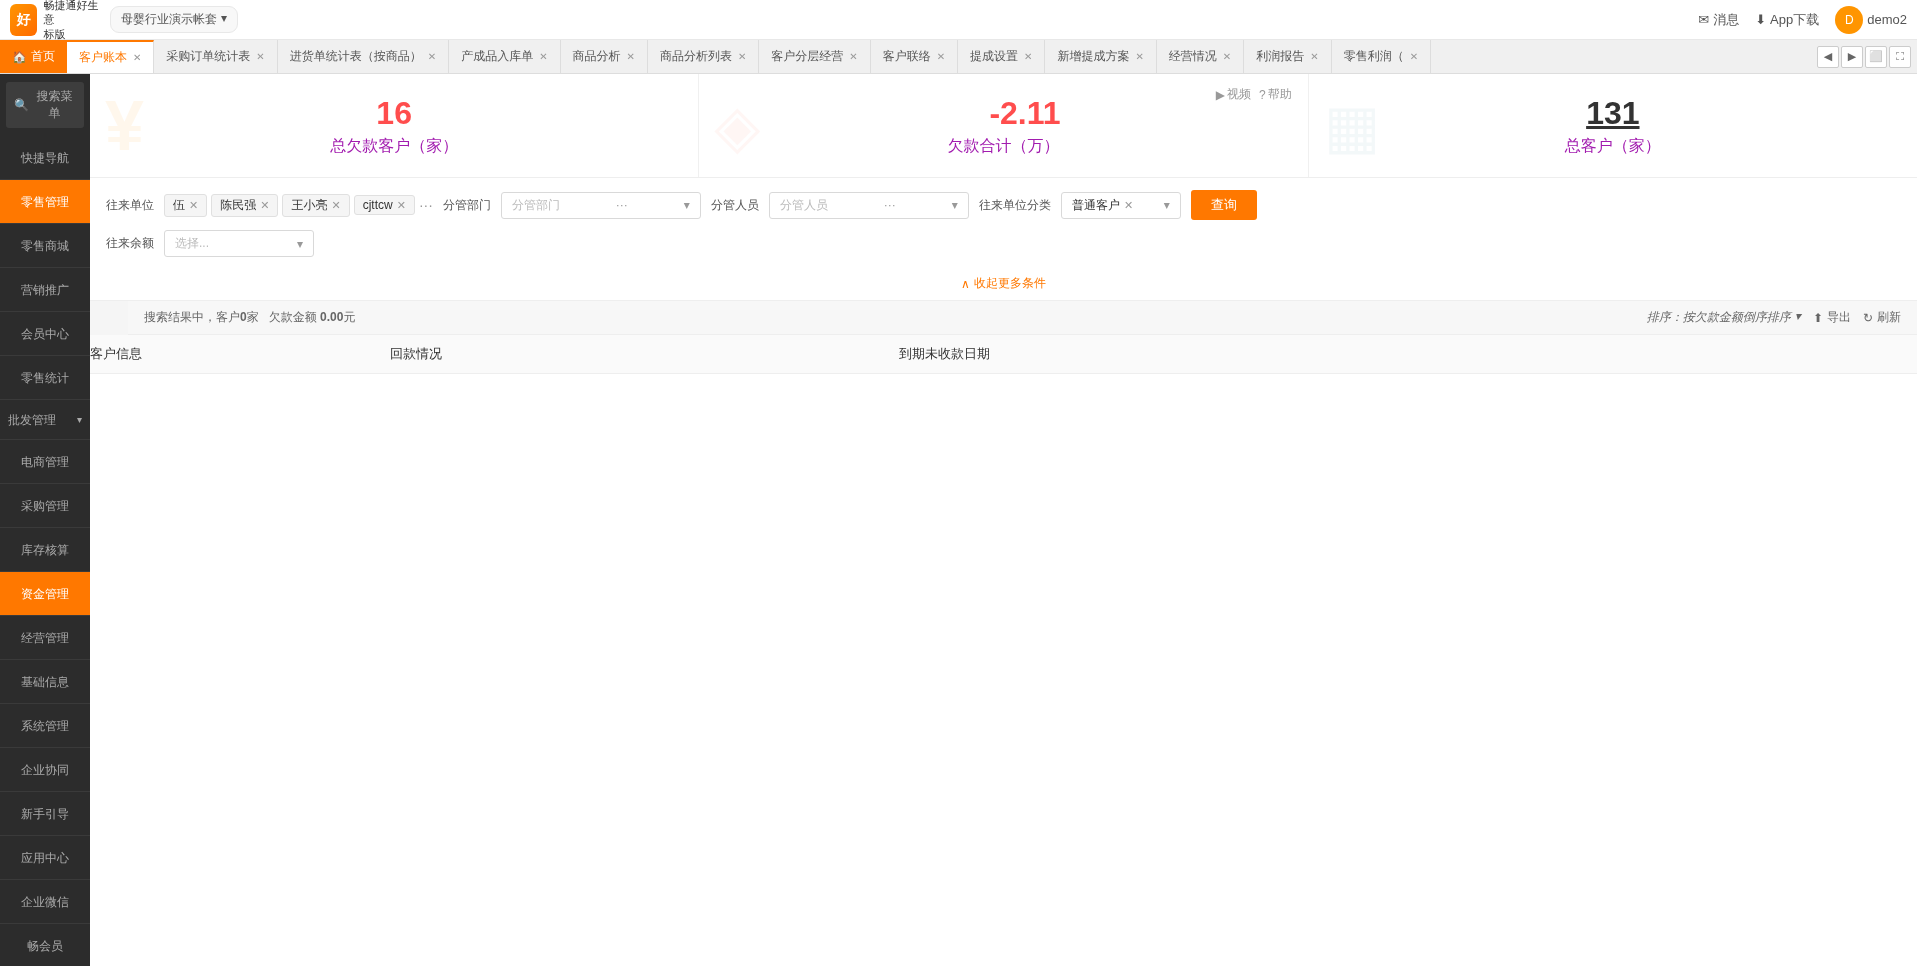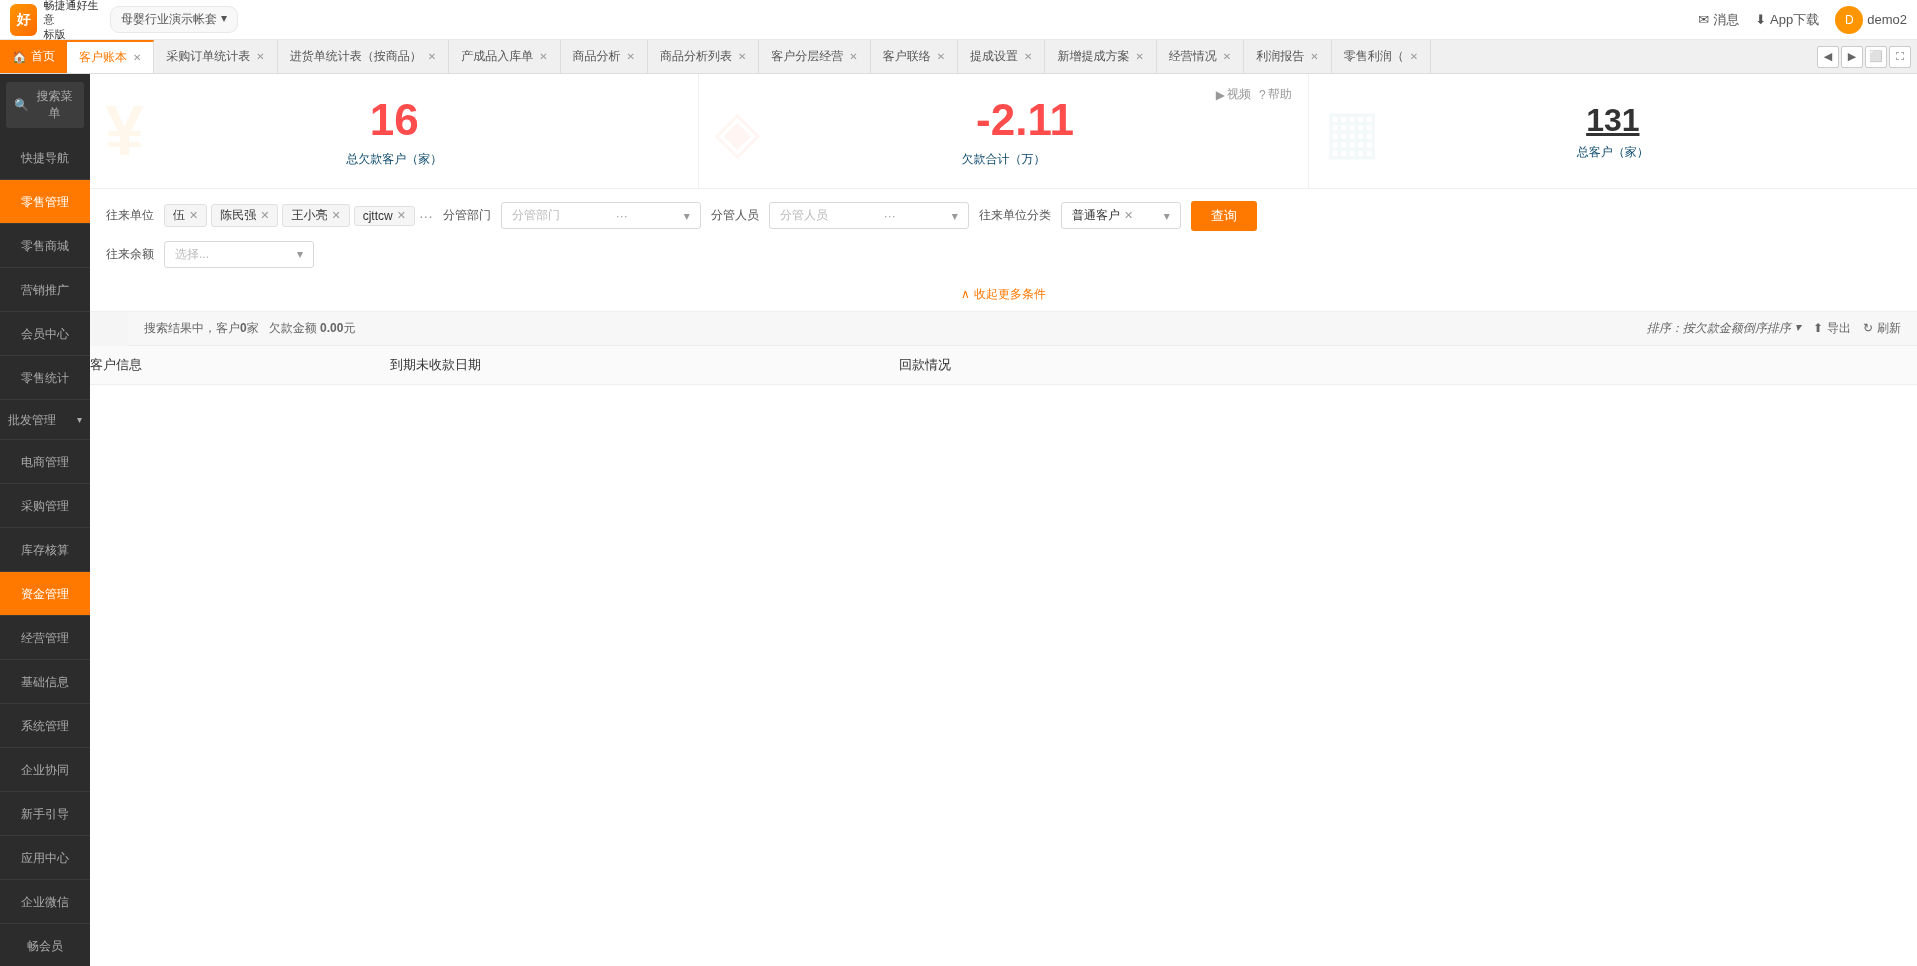"16" .stat-value { font-size: 44px -> 32px }
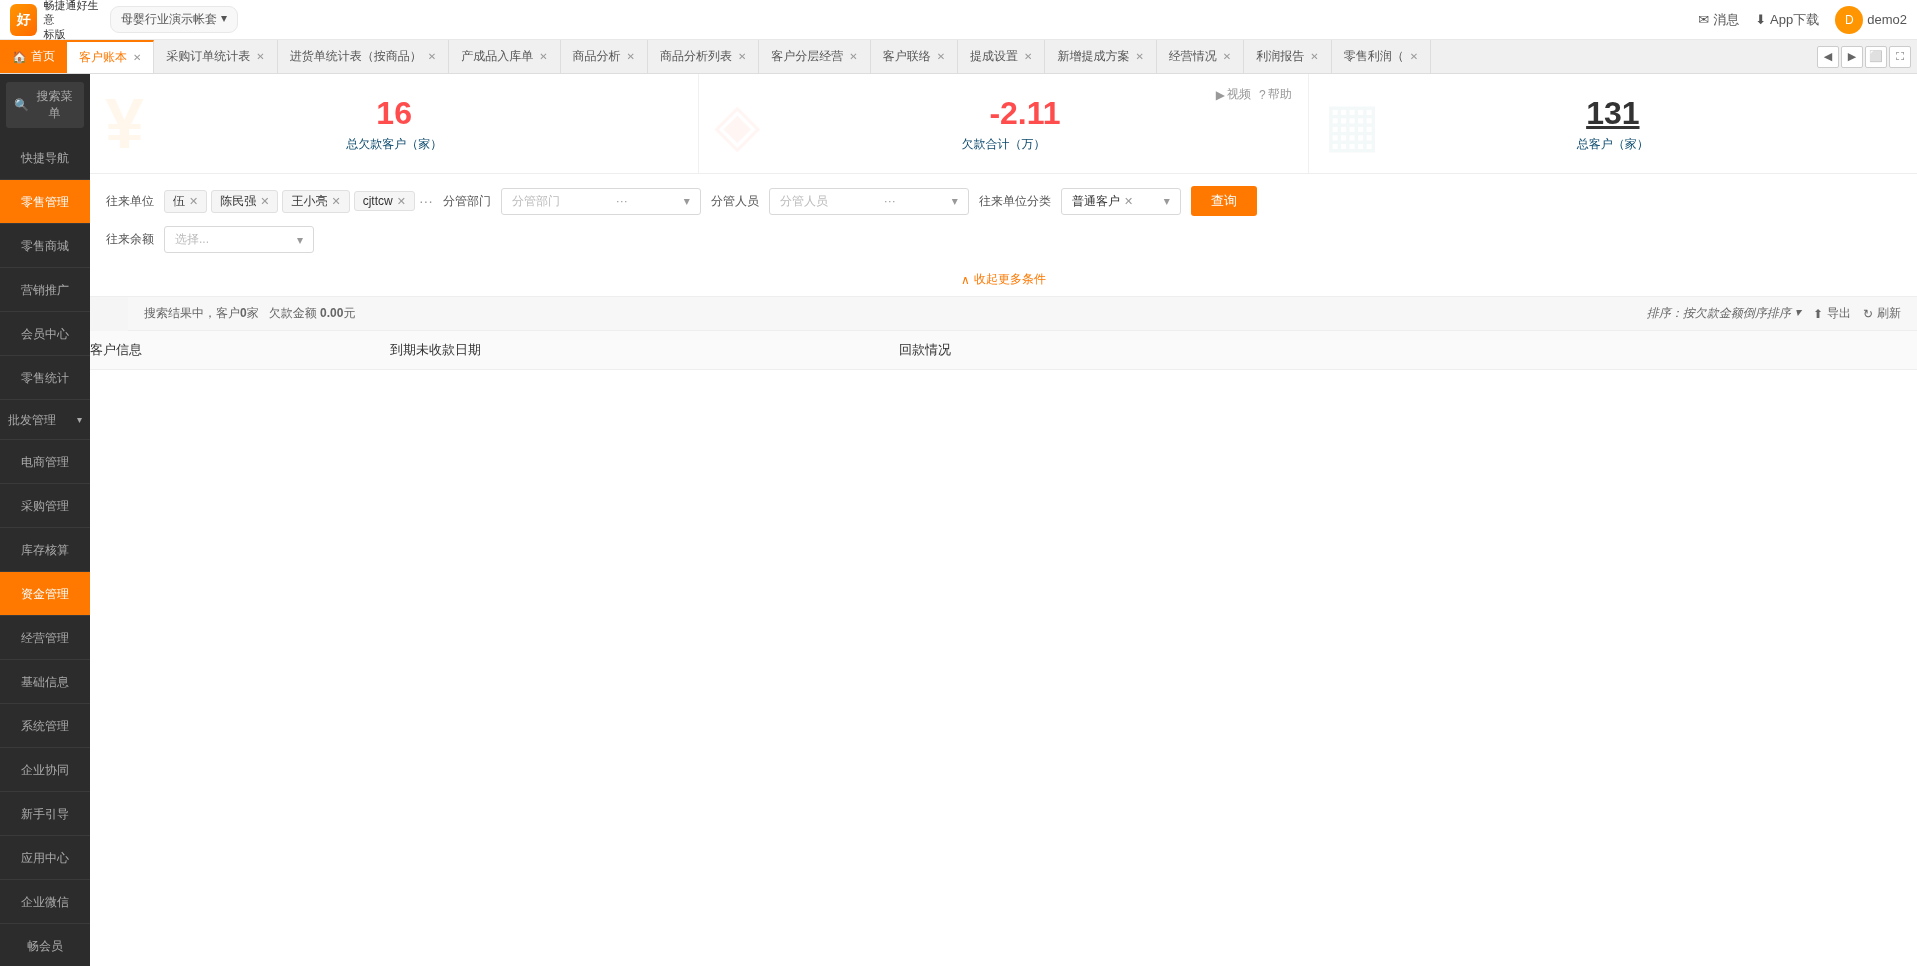"总欠款客户（家）" .stat-label { color: #0c4a6e -> #a21caf; font-size: 12px -> 16px }
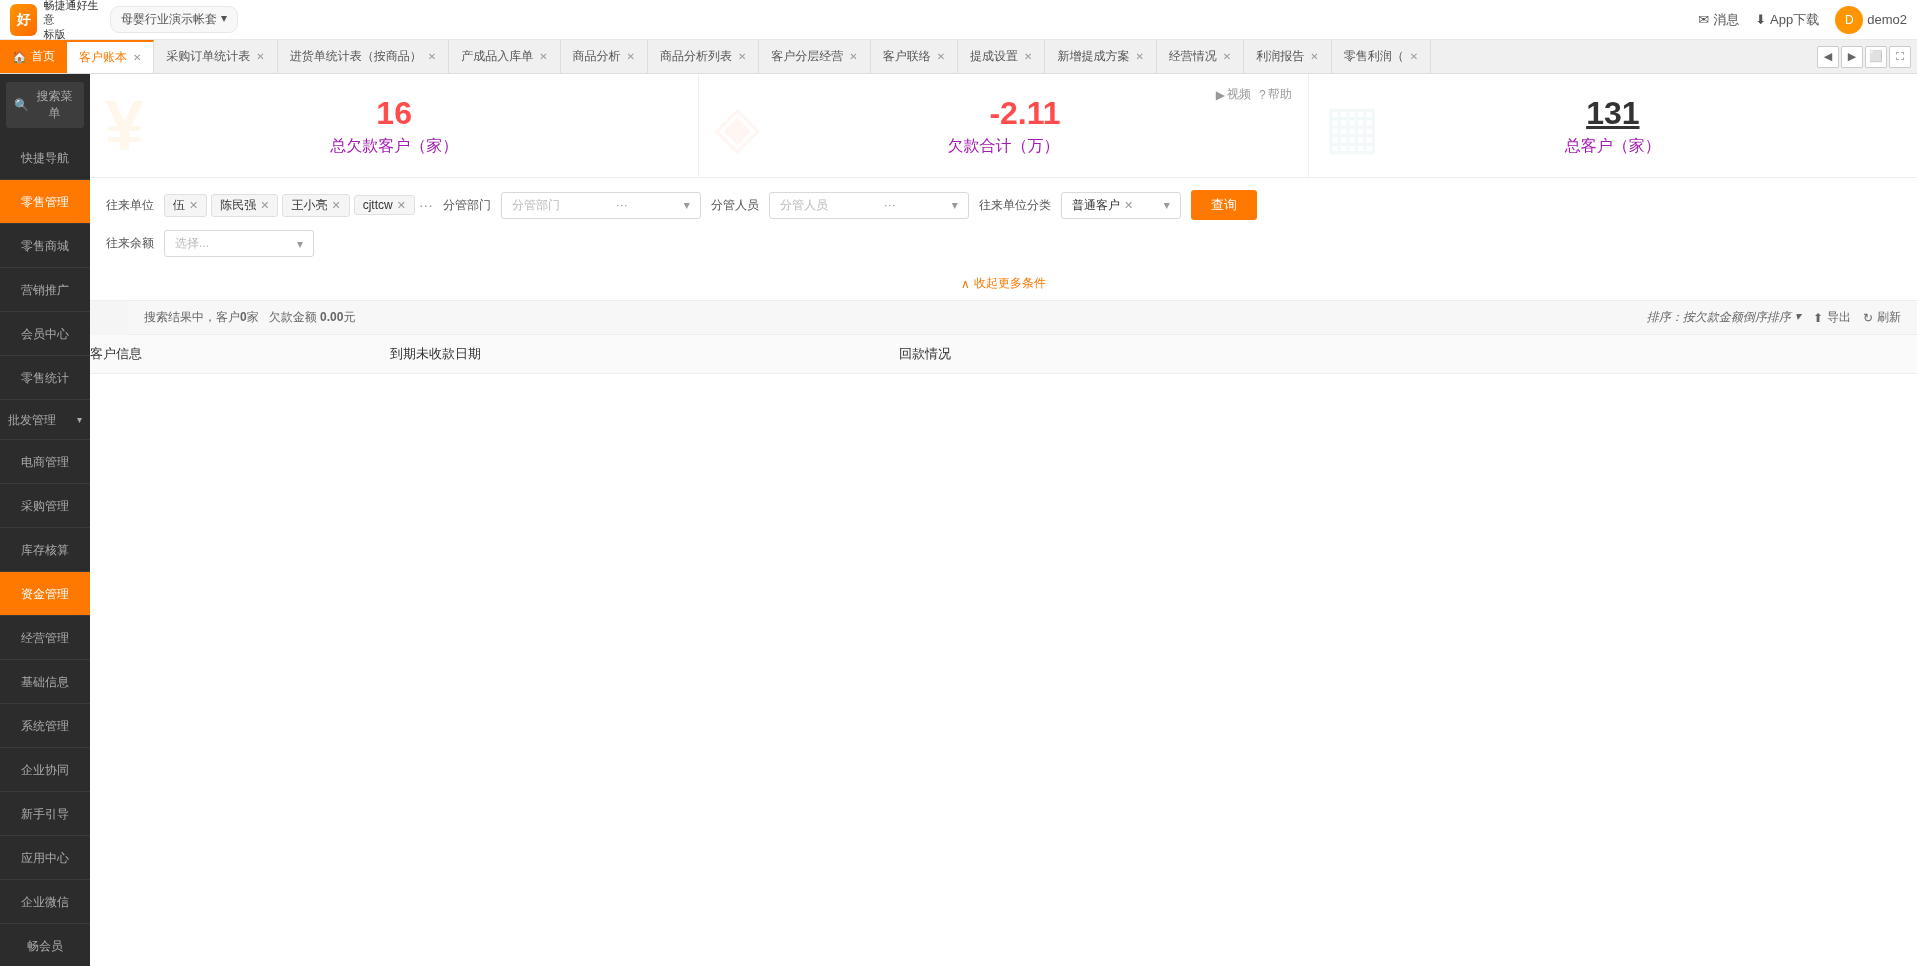"到期未收款日期" div { order: before "回款情况" -> after "回款情况" }
